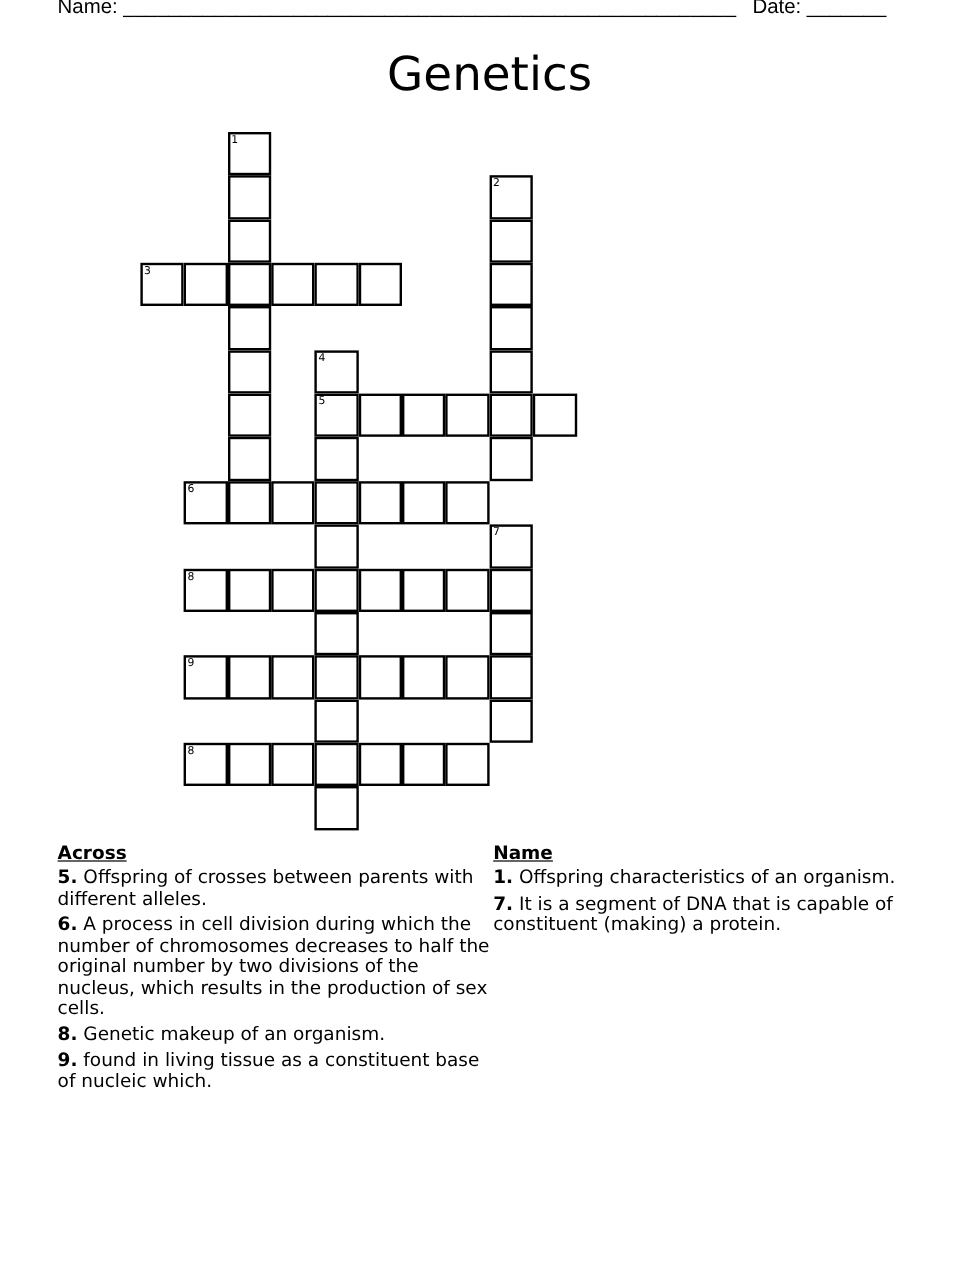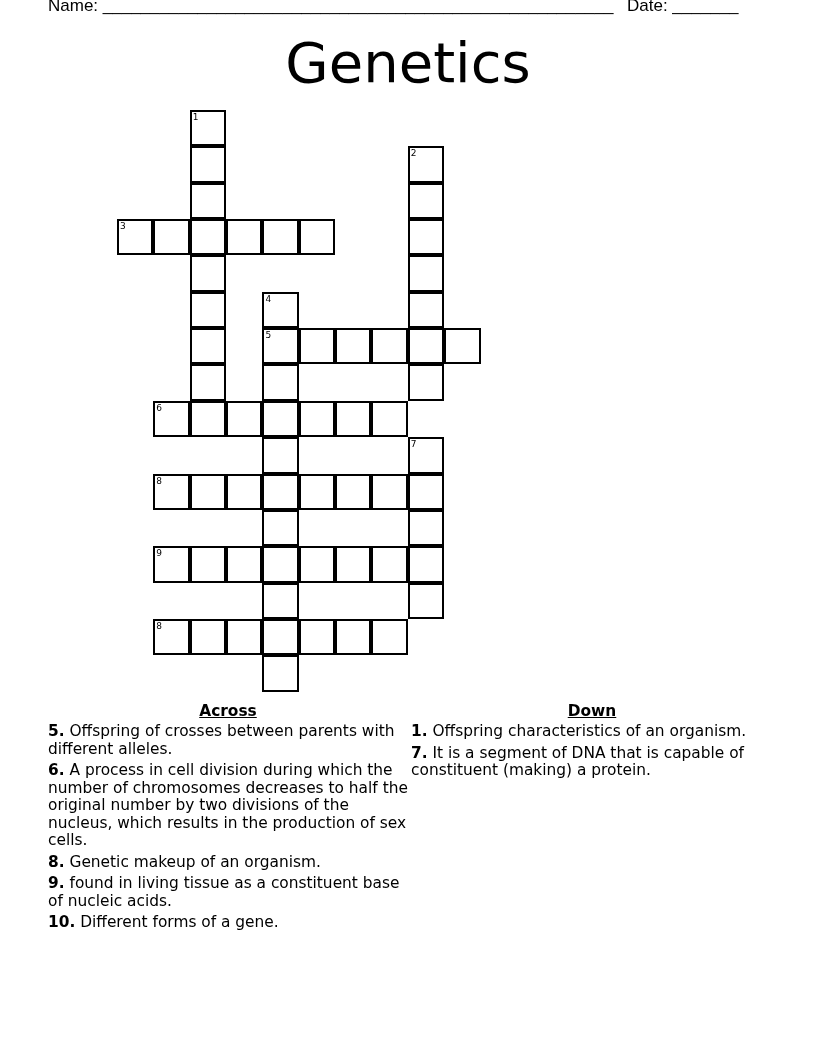"Genetics" .title { font-size: 56px -> 39px }
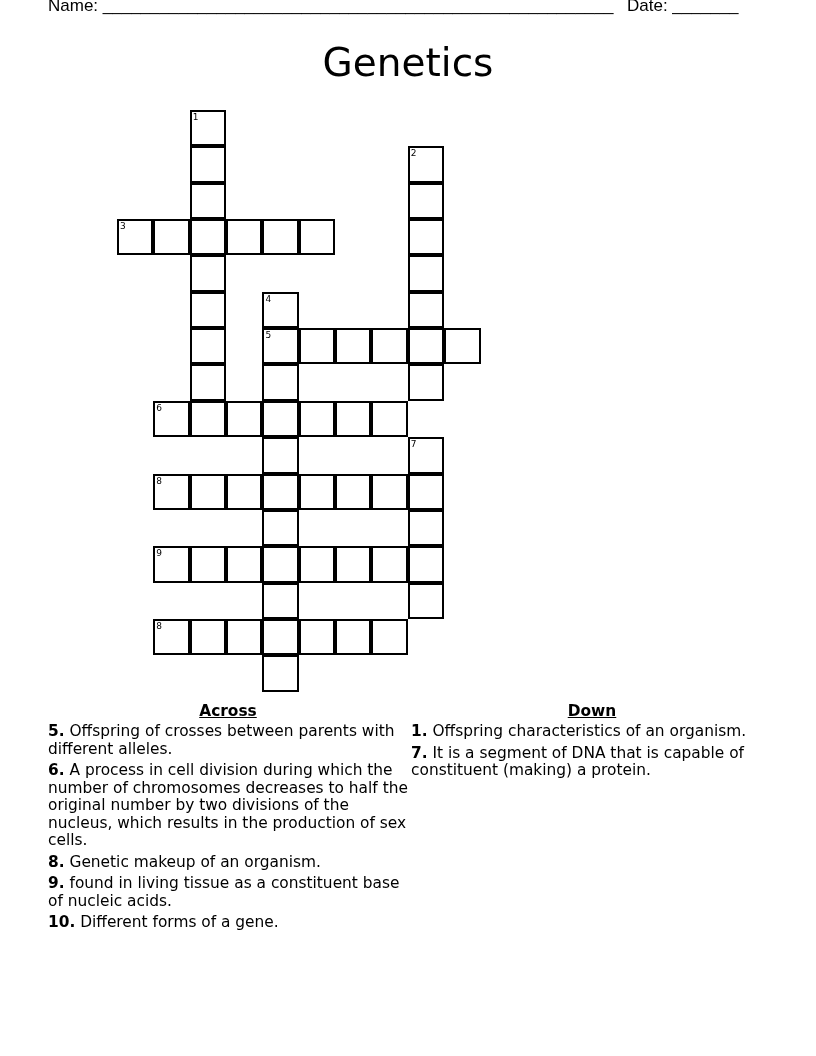"Across" .clues h3 { text-align: center -> none }
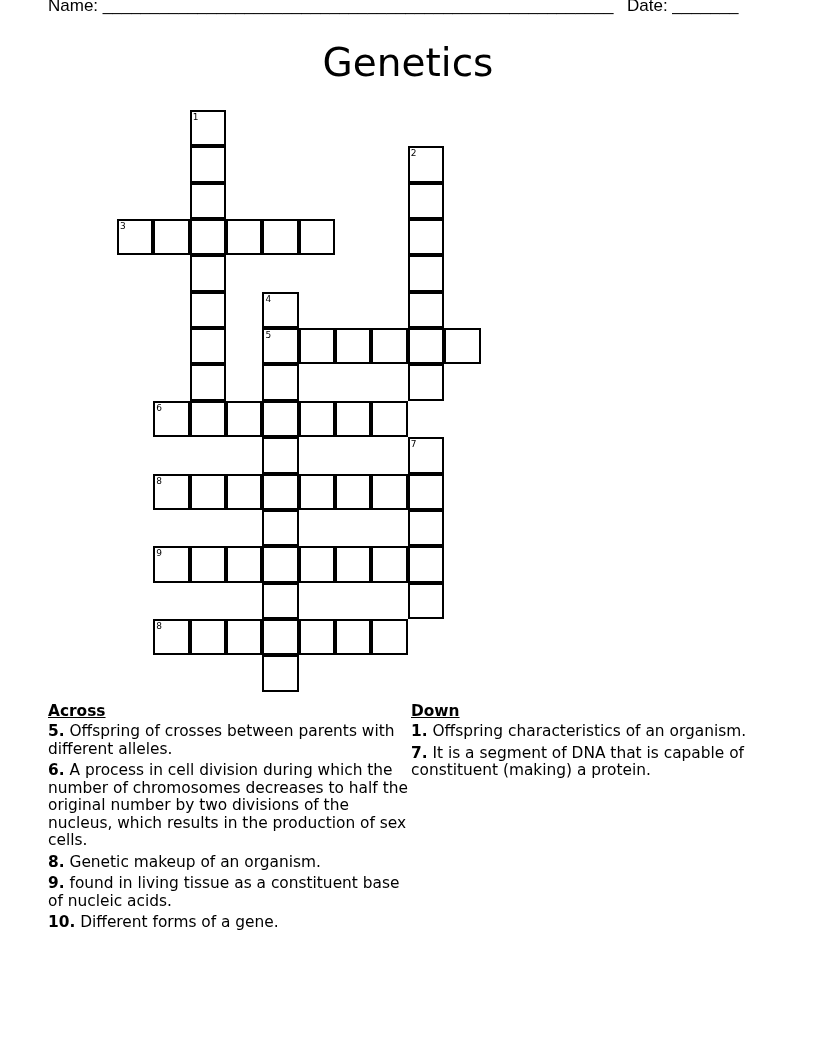"Down" h3 { text: Down -> Name }
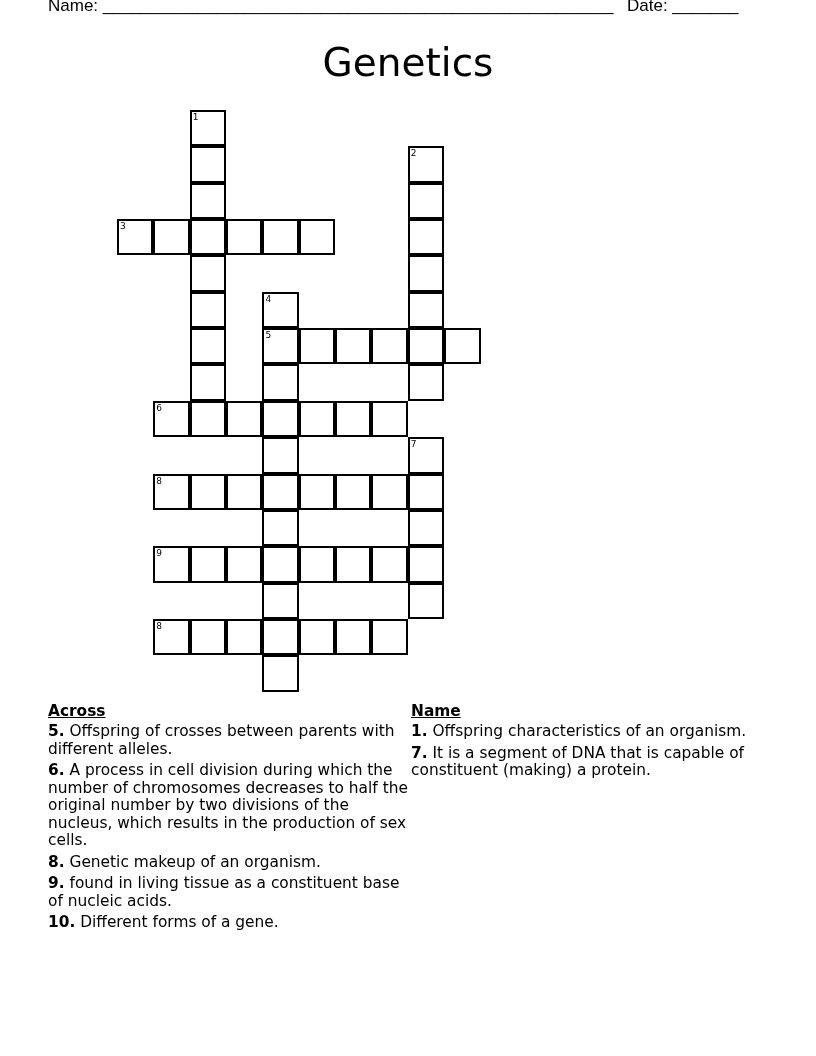"found in living tissue as" span { text: acids -> which }
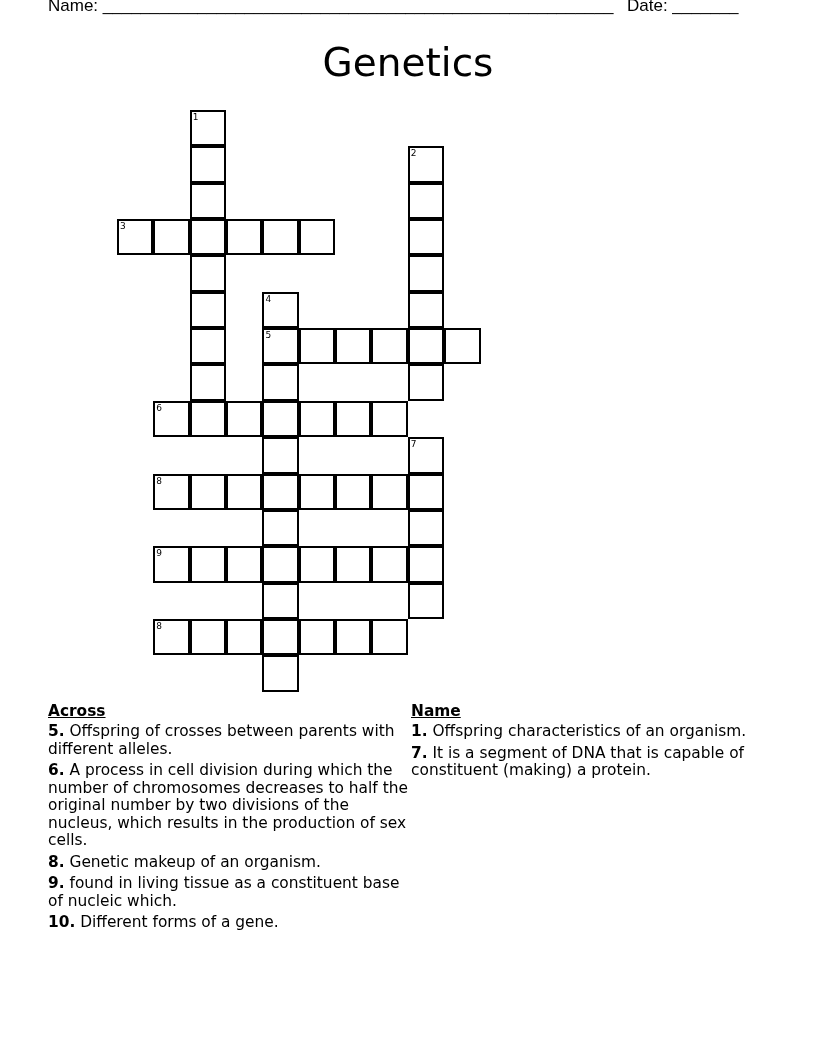"10. Different forms of a" div.clue { html: <div><span>10.</span> <span>Different forms of a gene.</span></div> -> none }
